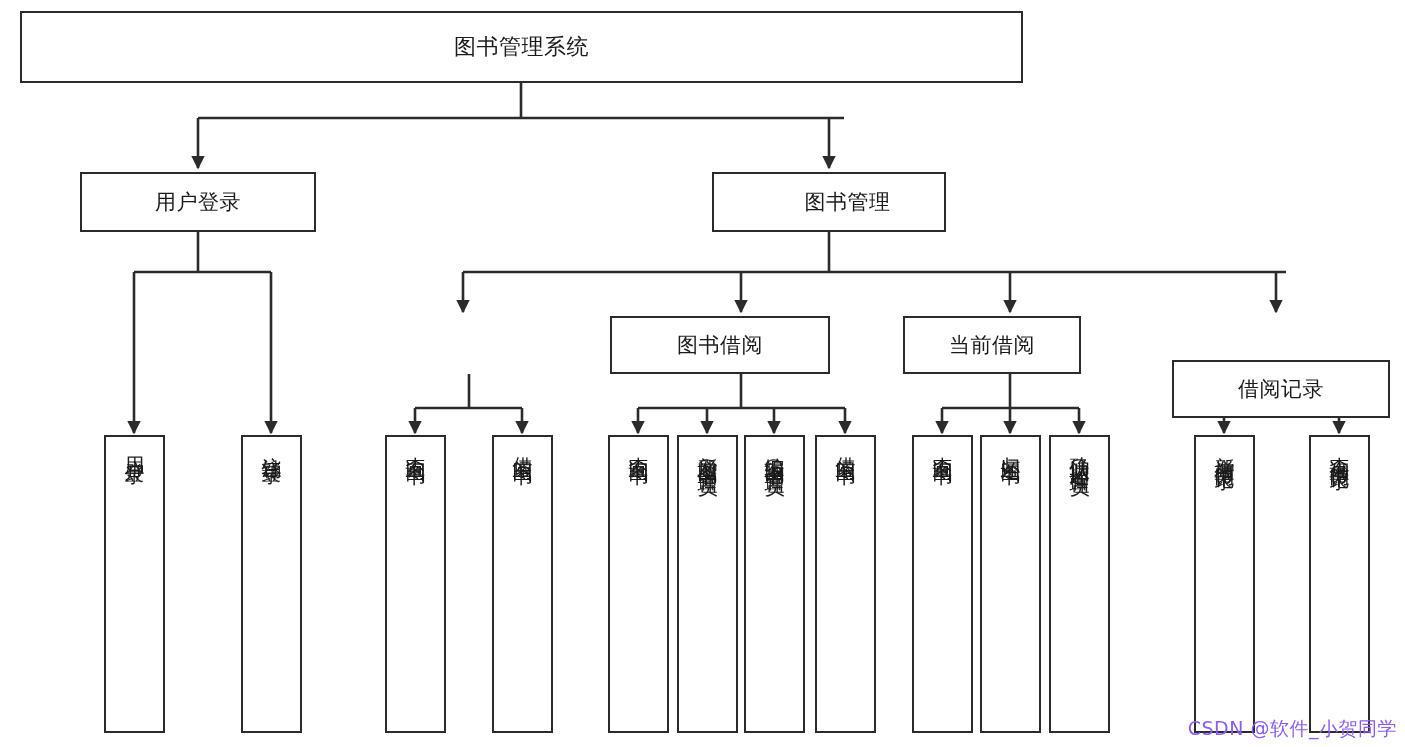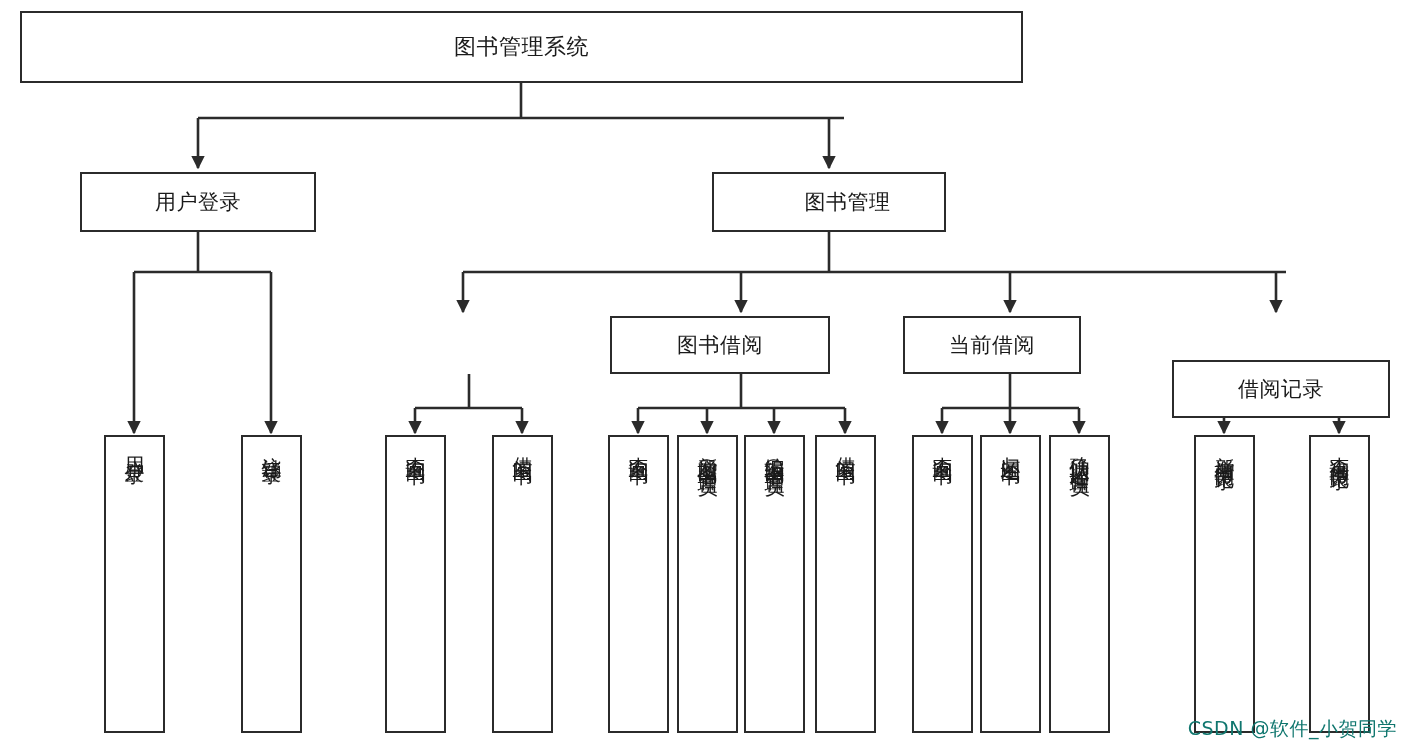"CSDN @软件_小贺同学" .watermark { color: #0f766e -> #8b5cf6 }
